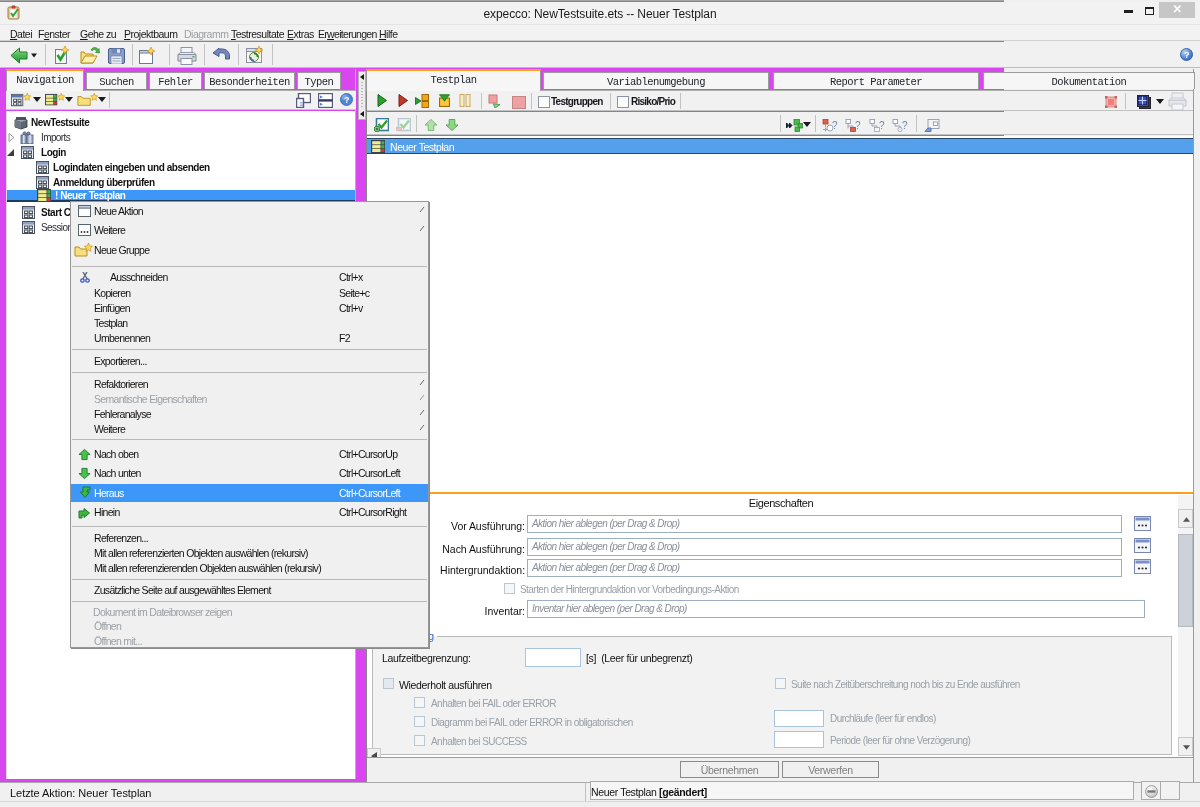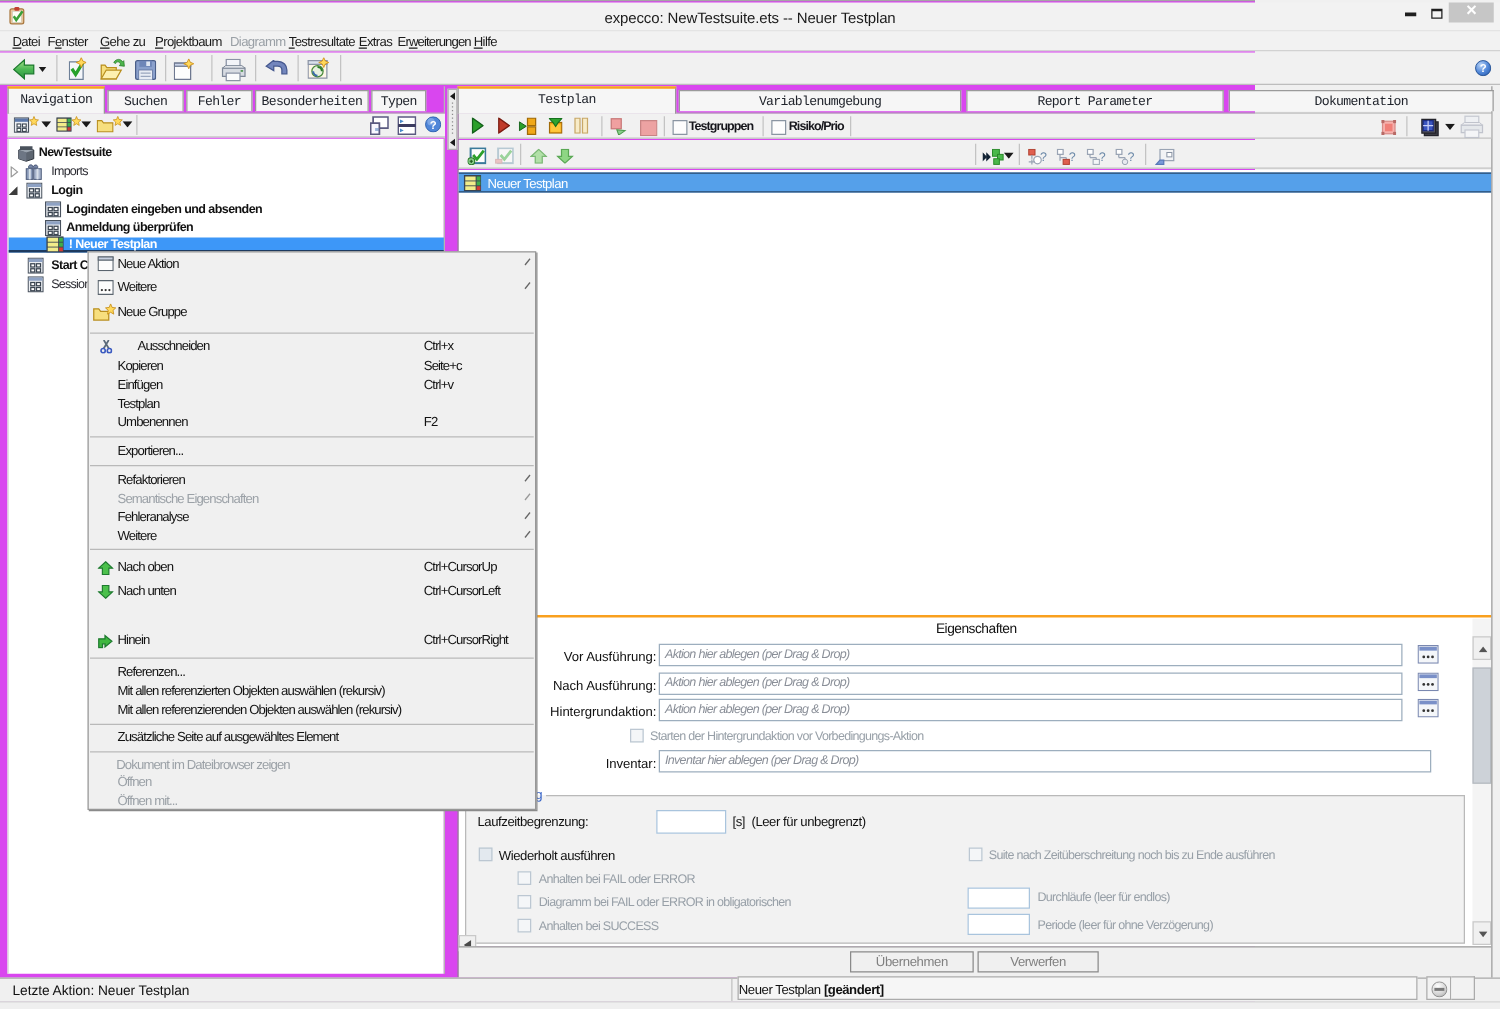"Heraus" div.cm { html: none -> <div> <svg> <path></path> </svg>Heraus<span>Ctrl+CursorLeft</span> </div> }
